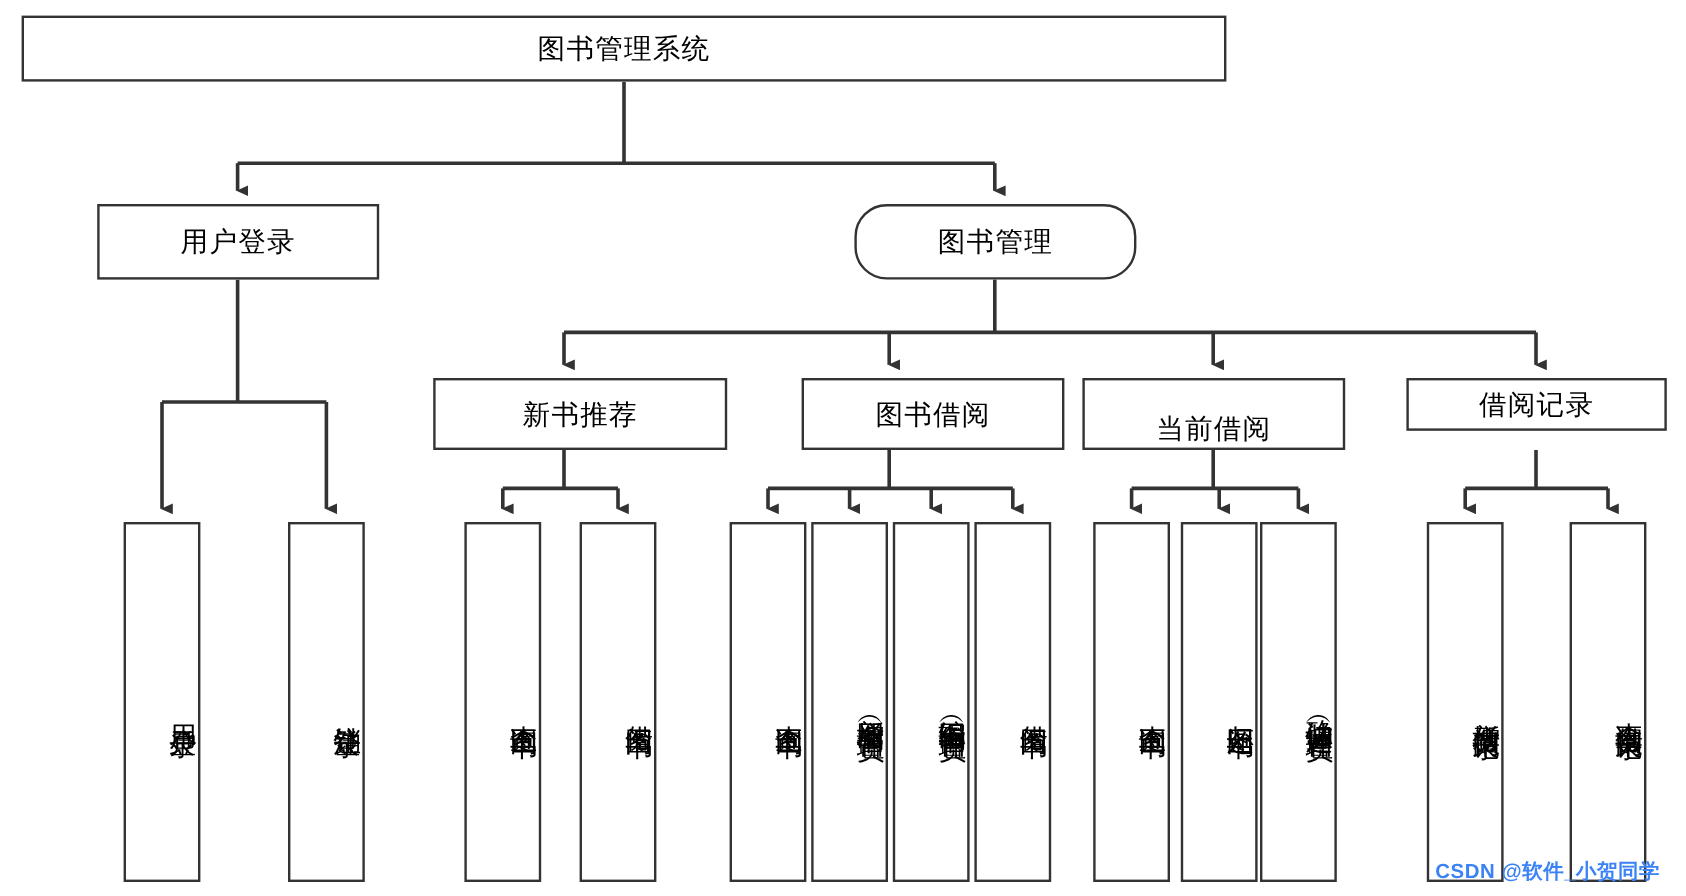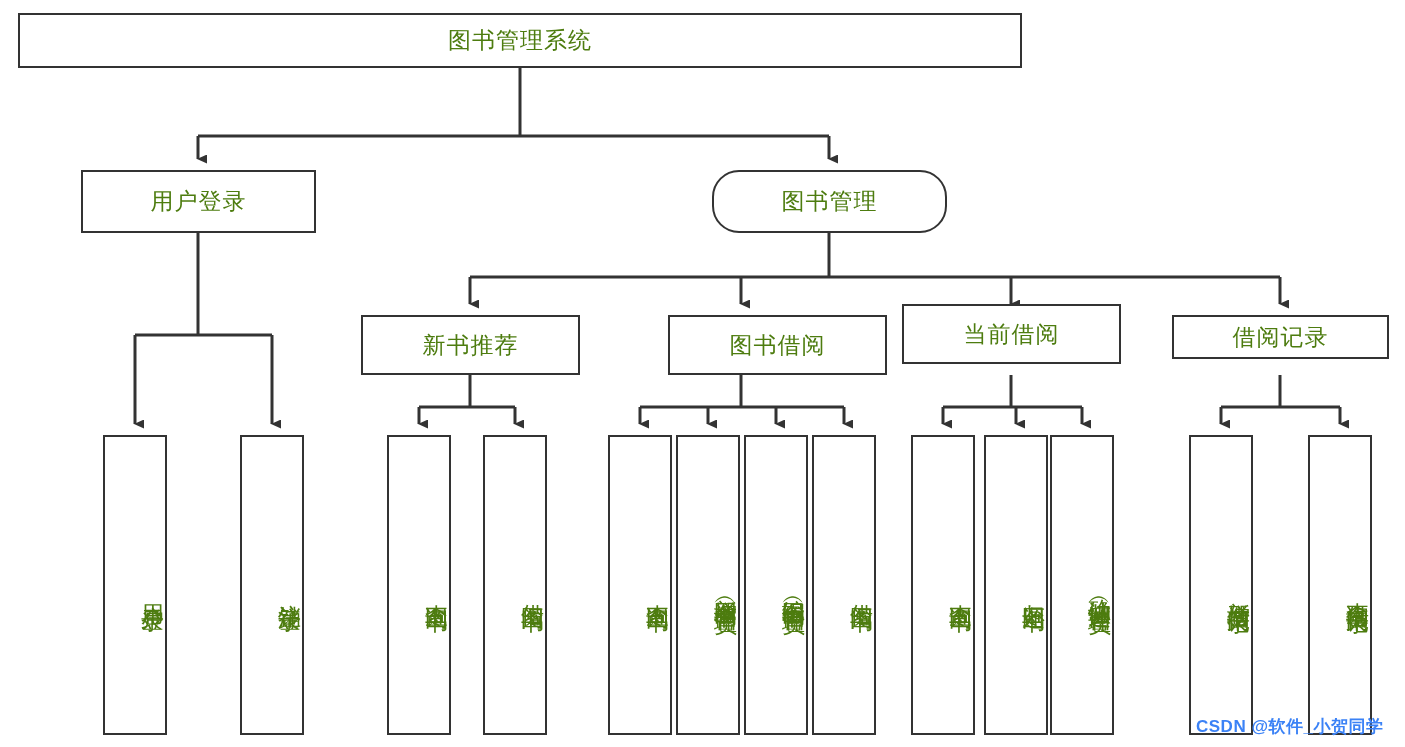"图书管理系统" .node { color: #4d7c0f -> #000000 }
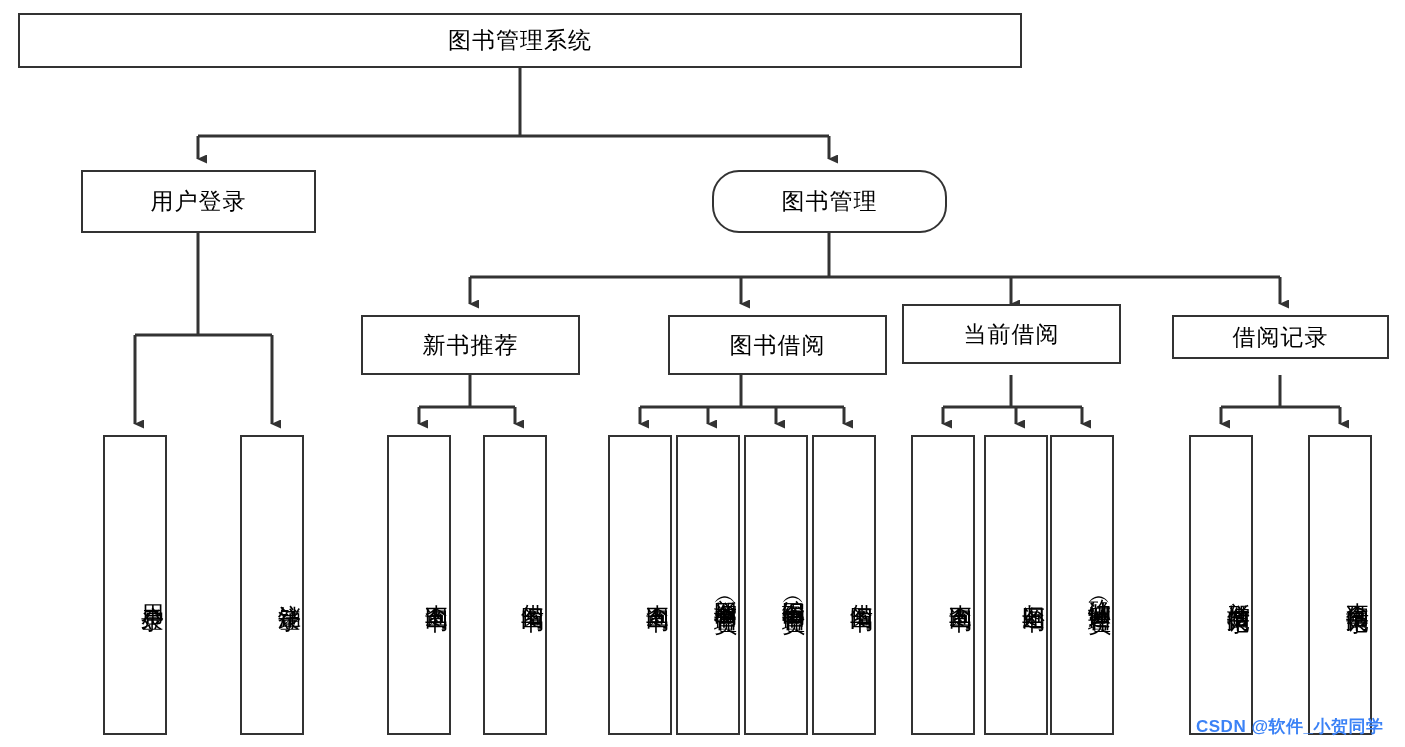"新书推荐" div.node { width: 219px -> 245px }
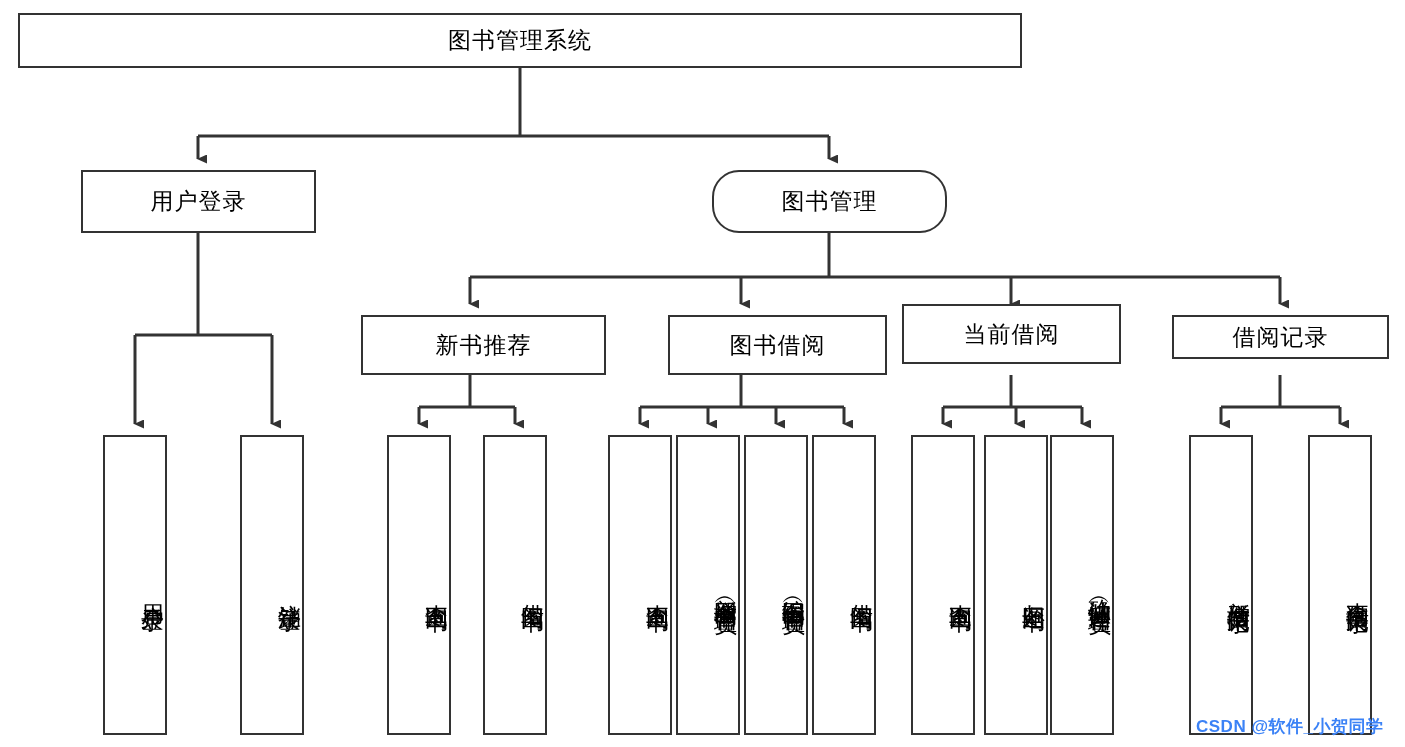"当前借阅" div.node { align-items: none -> flex-end; top: 304px -> 315px }
